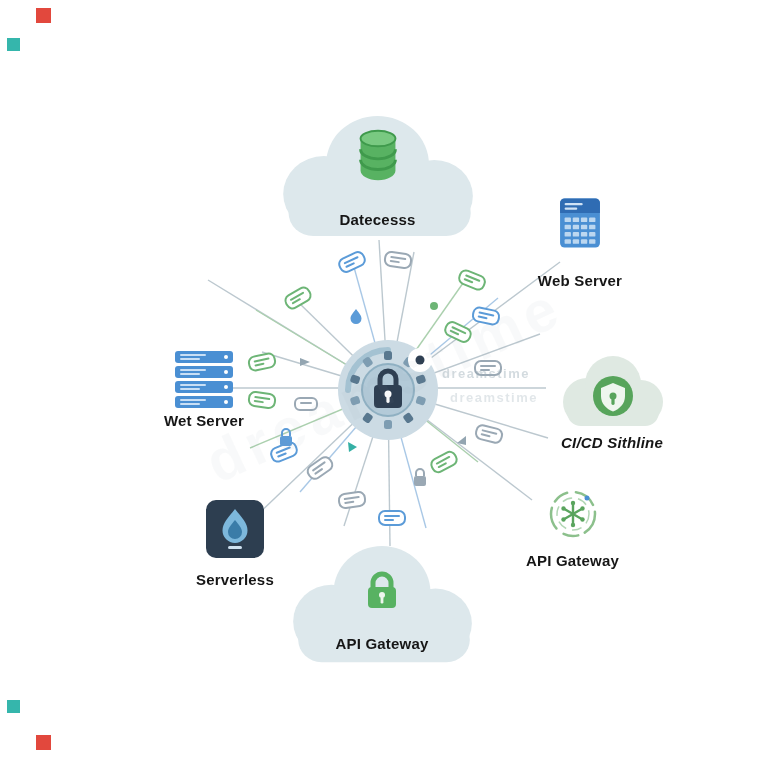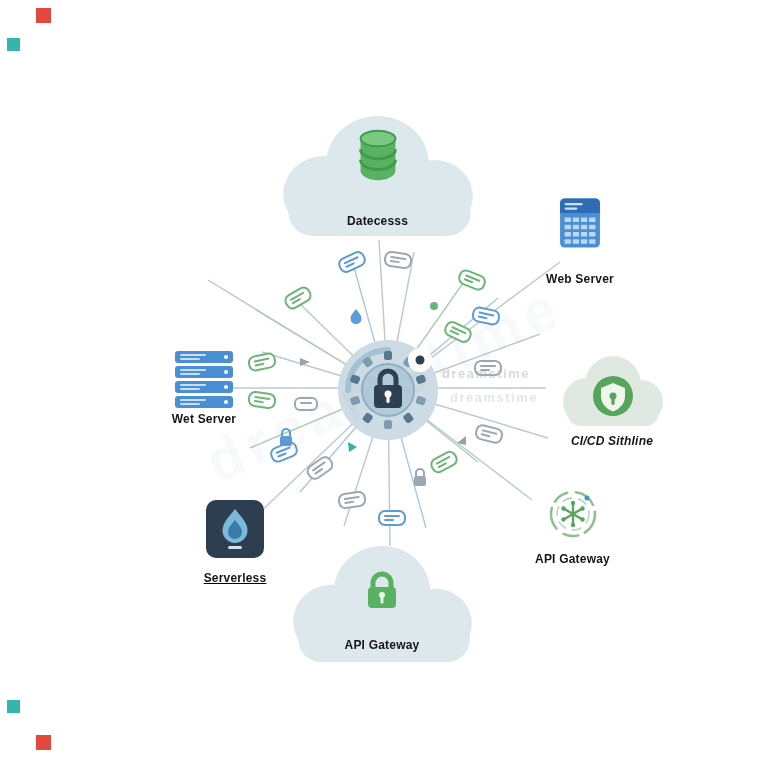"Datecesss" .label { font-size: 12px -> 15px }
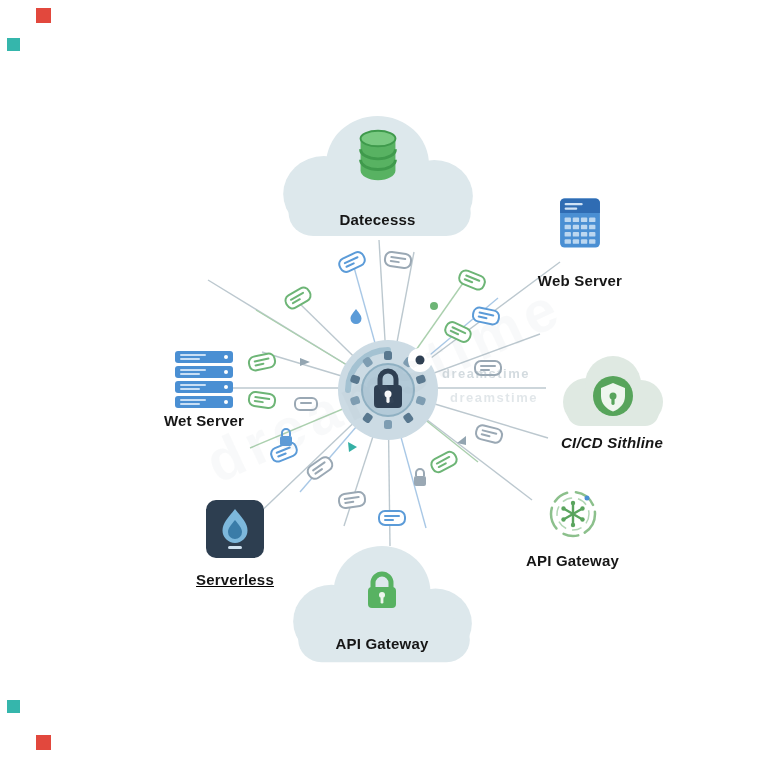"Serverless" div.node { text-decoration: underline -> none }
